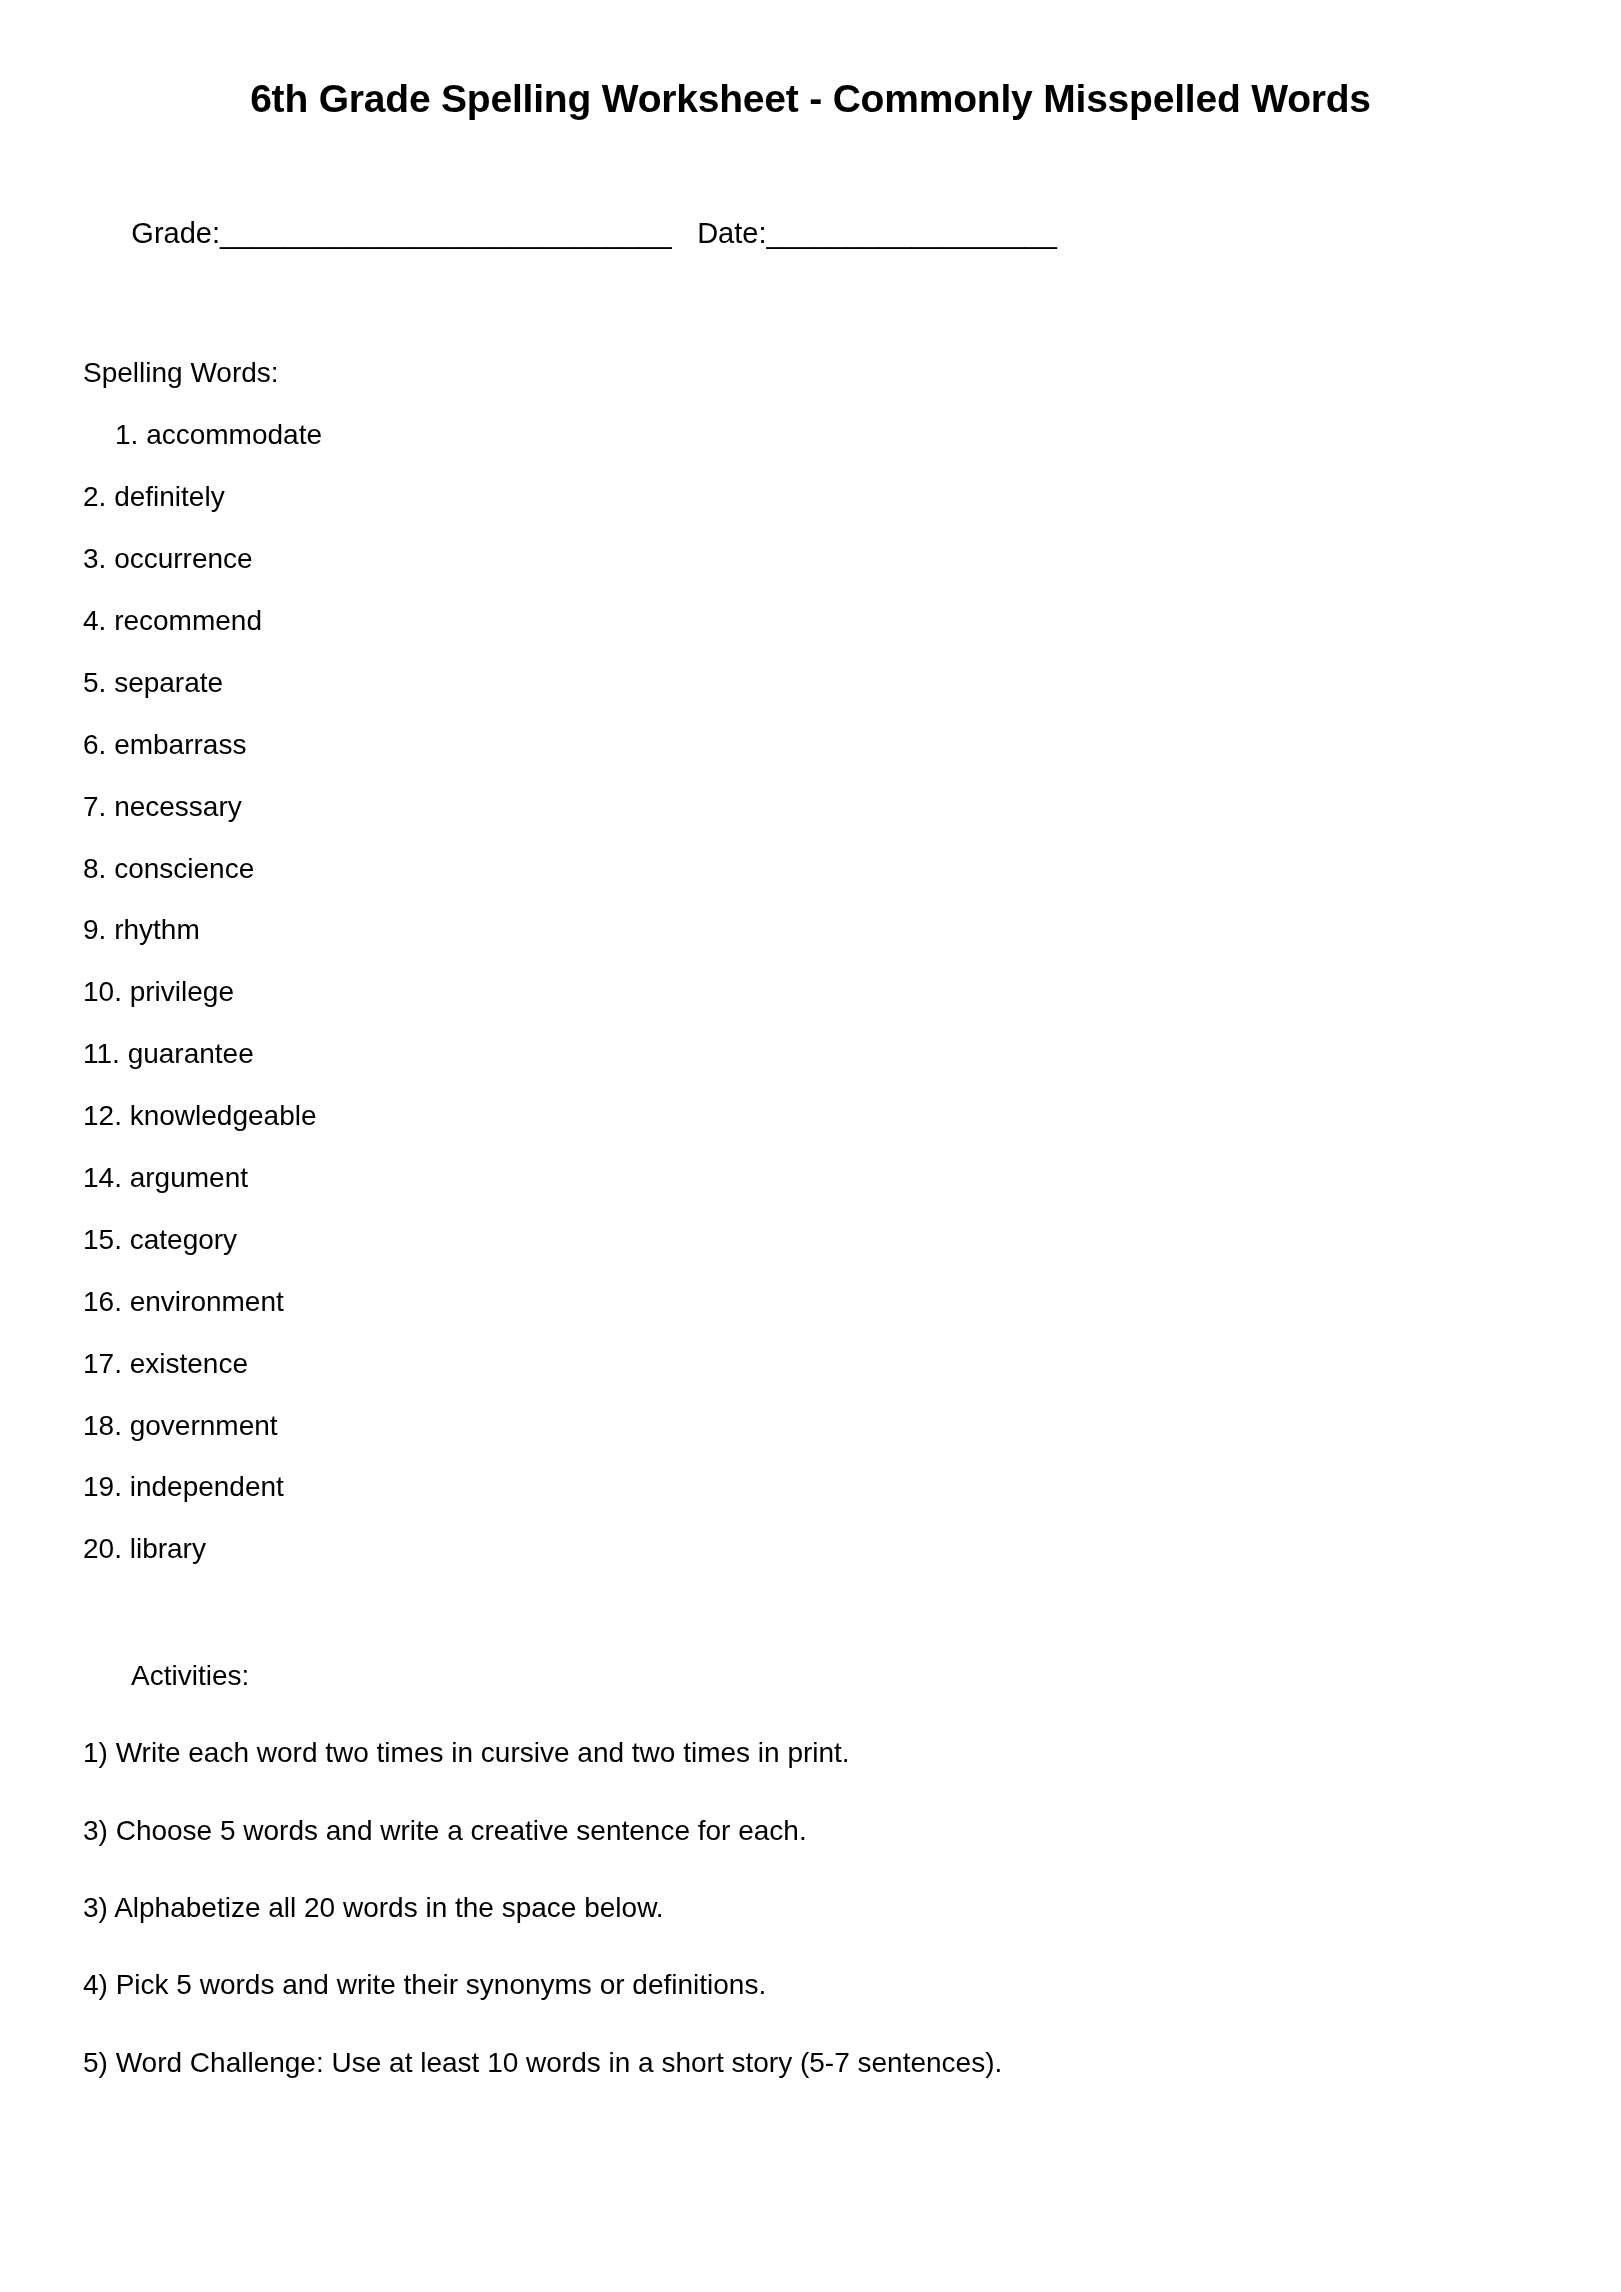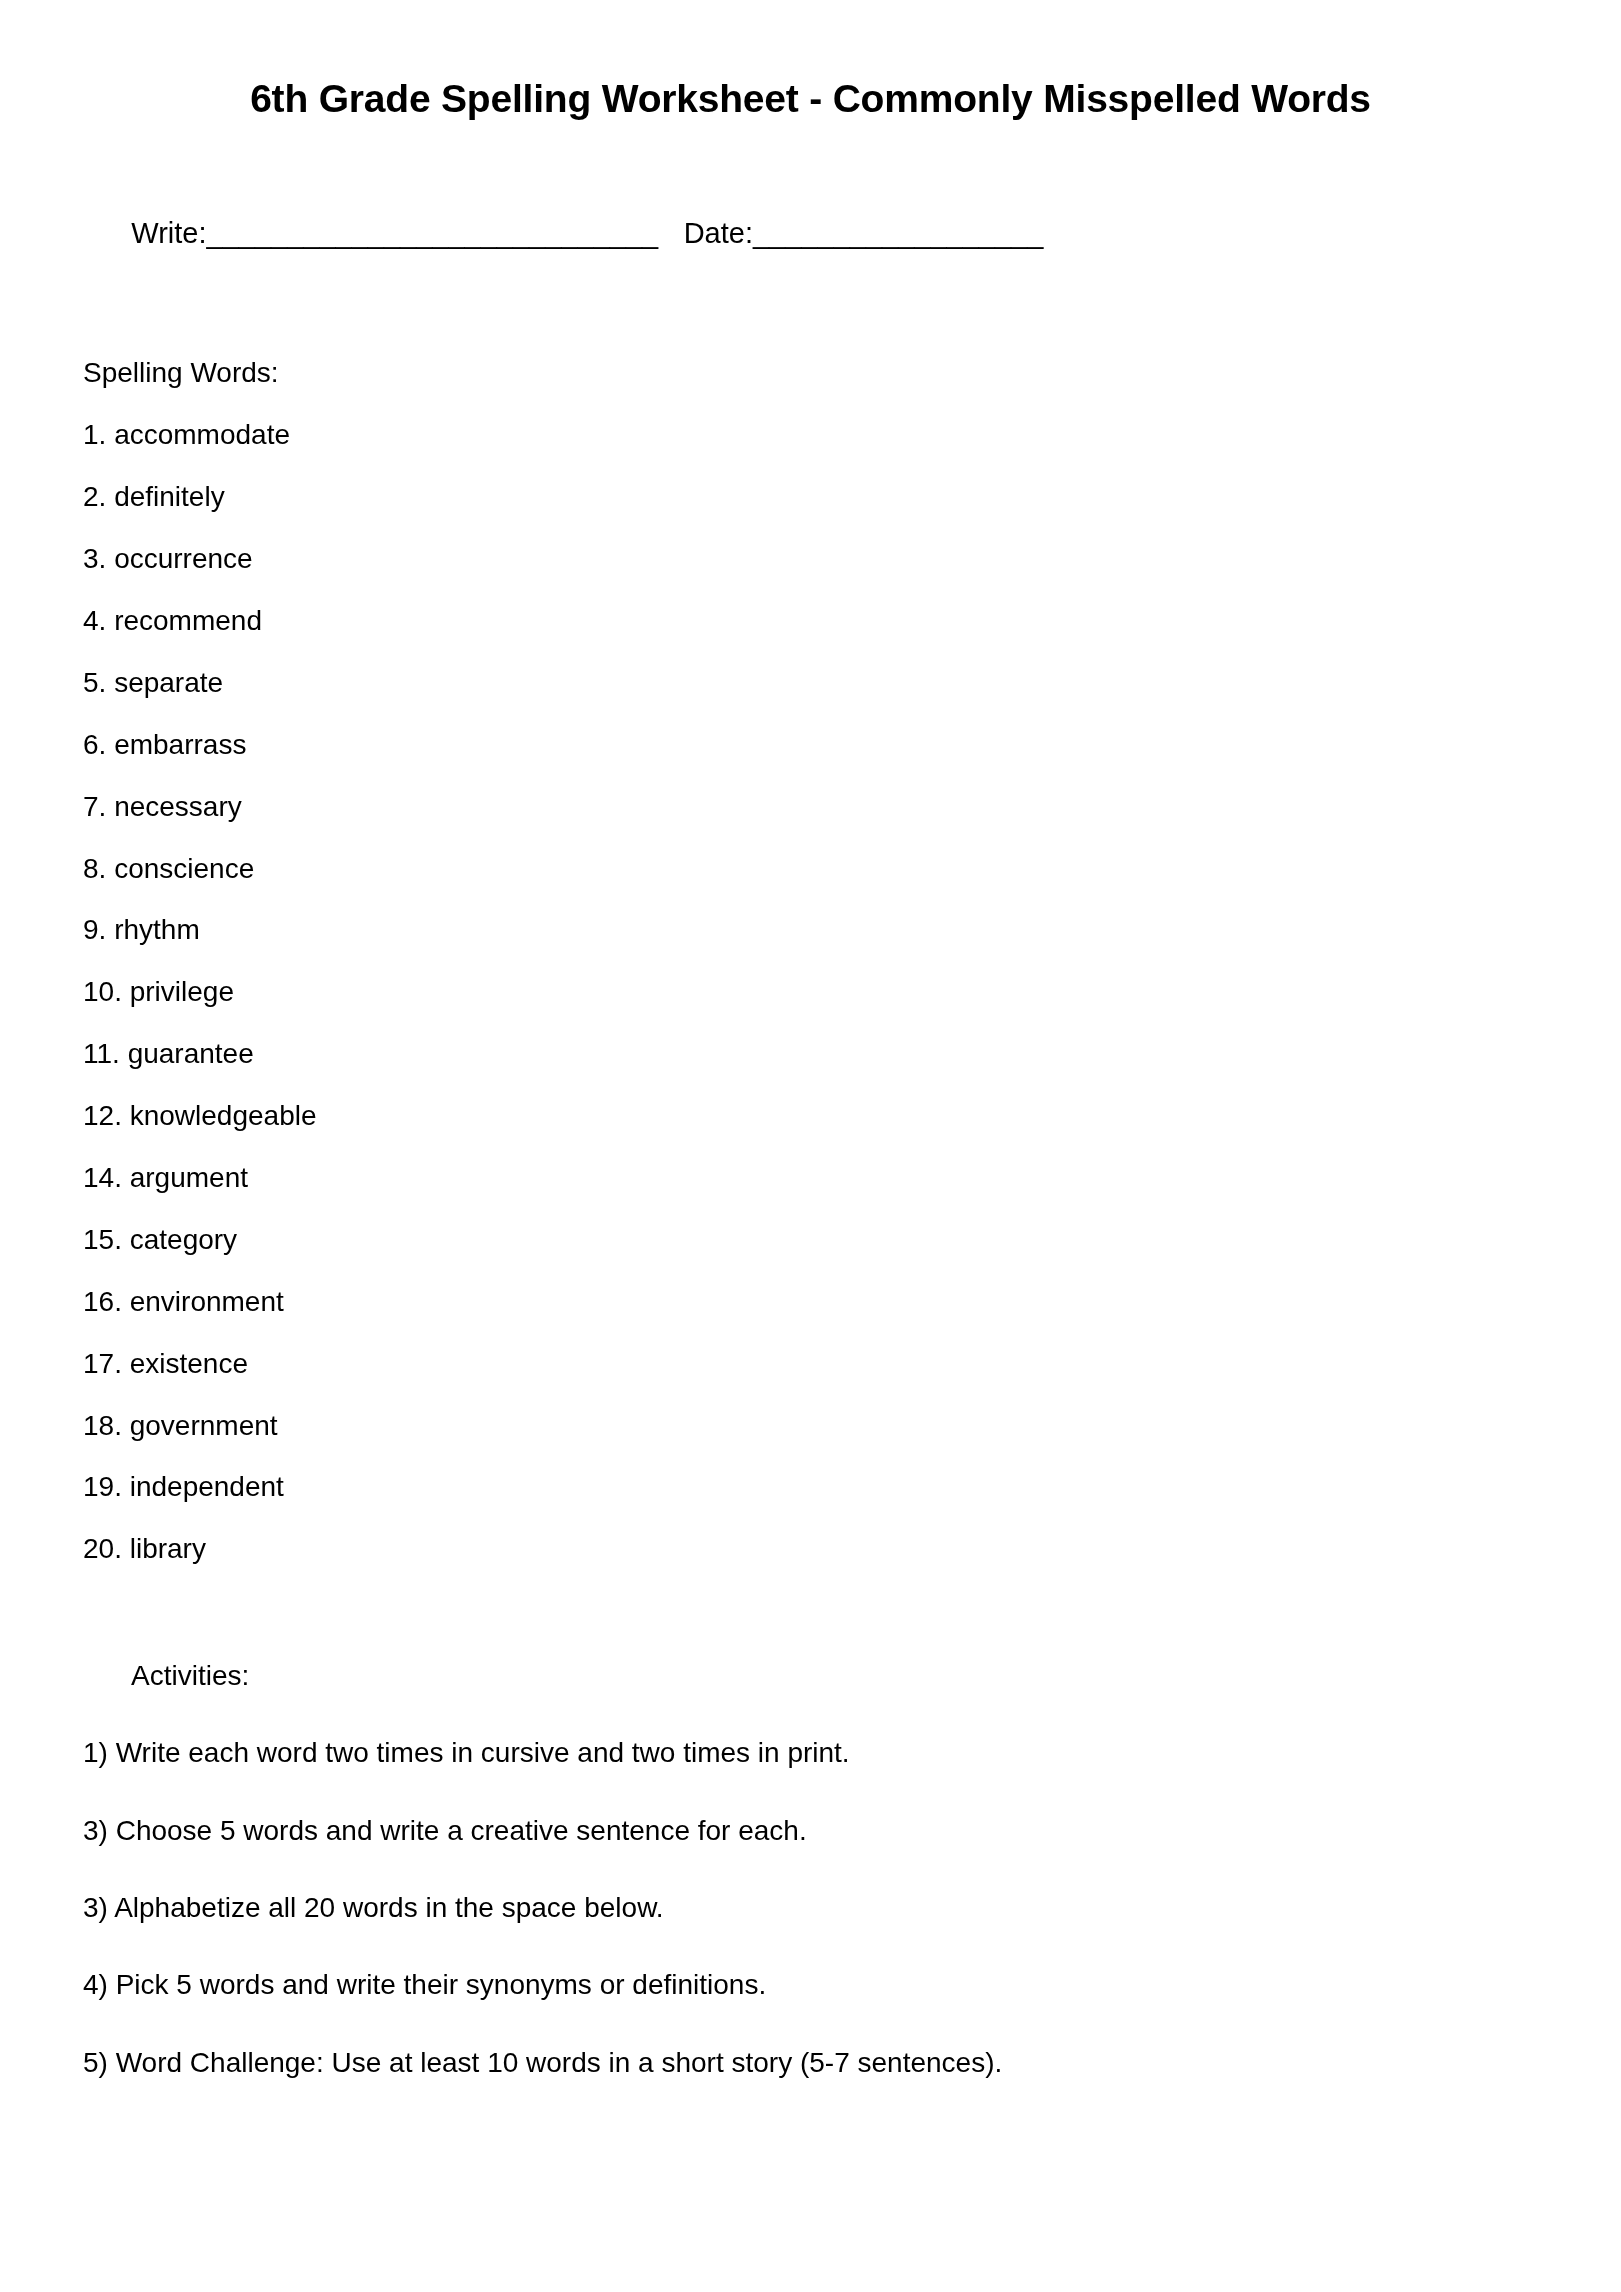"Write:" span.field-label { text: Write -> Grade }
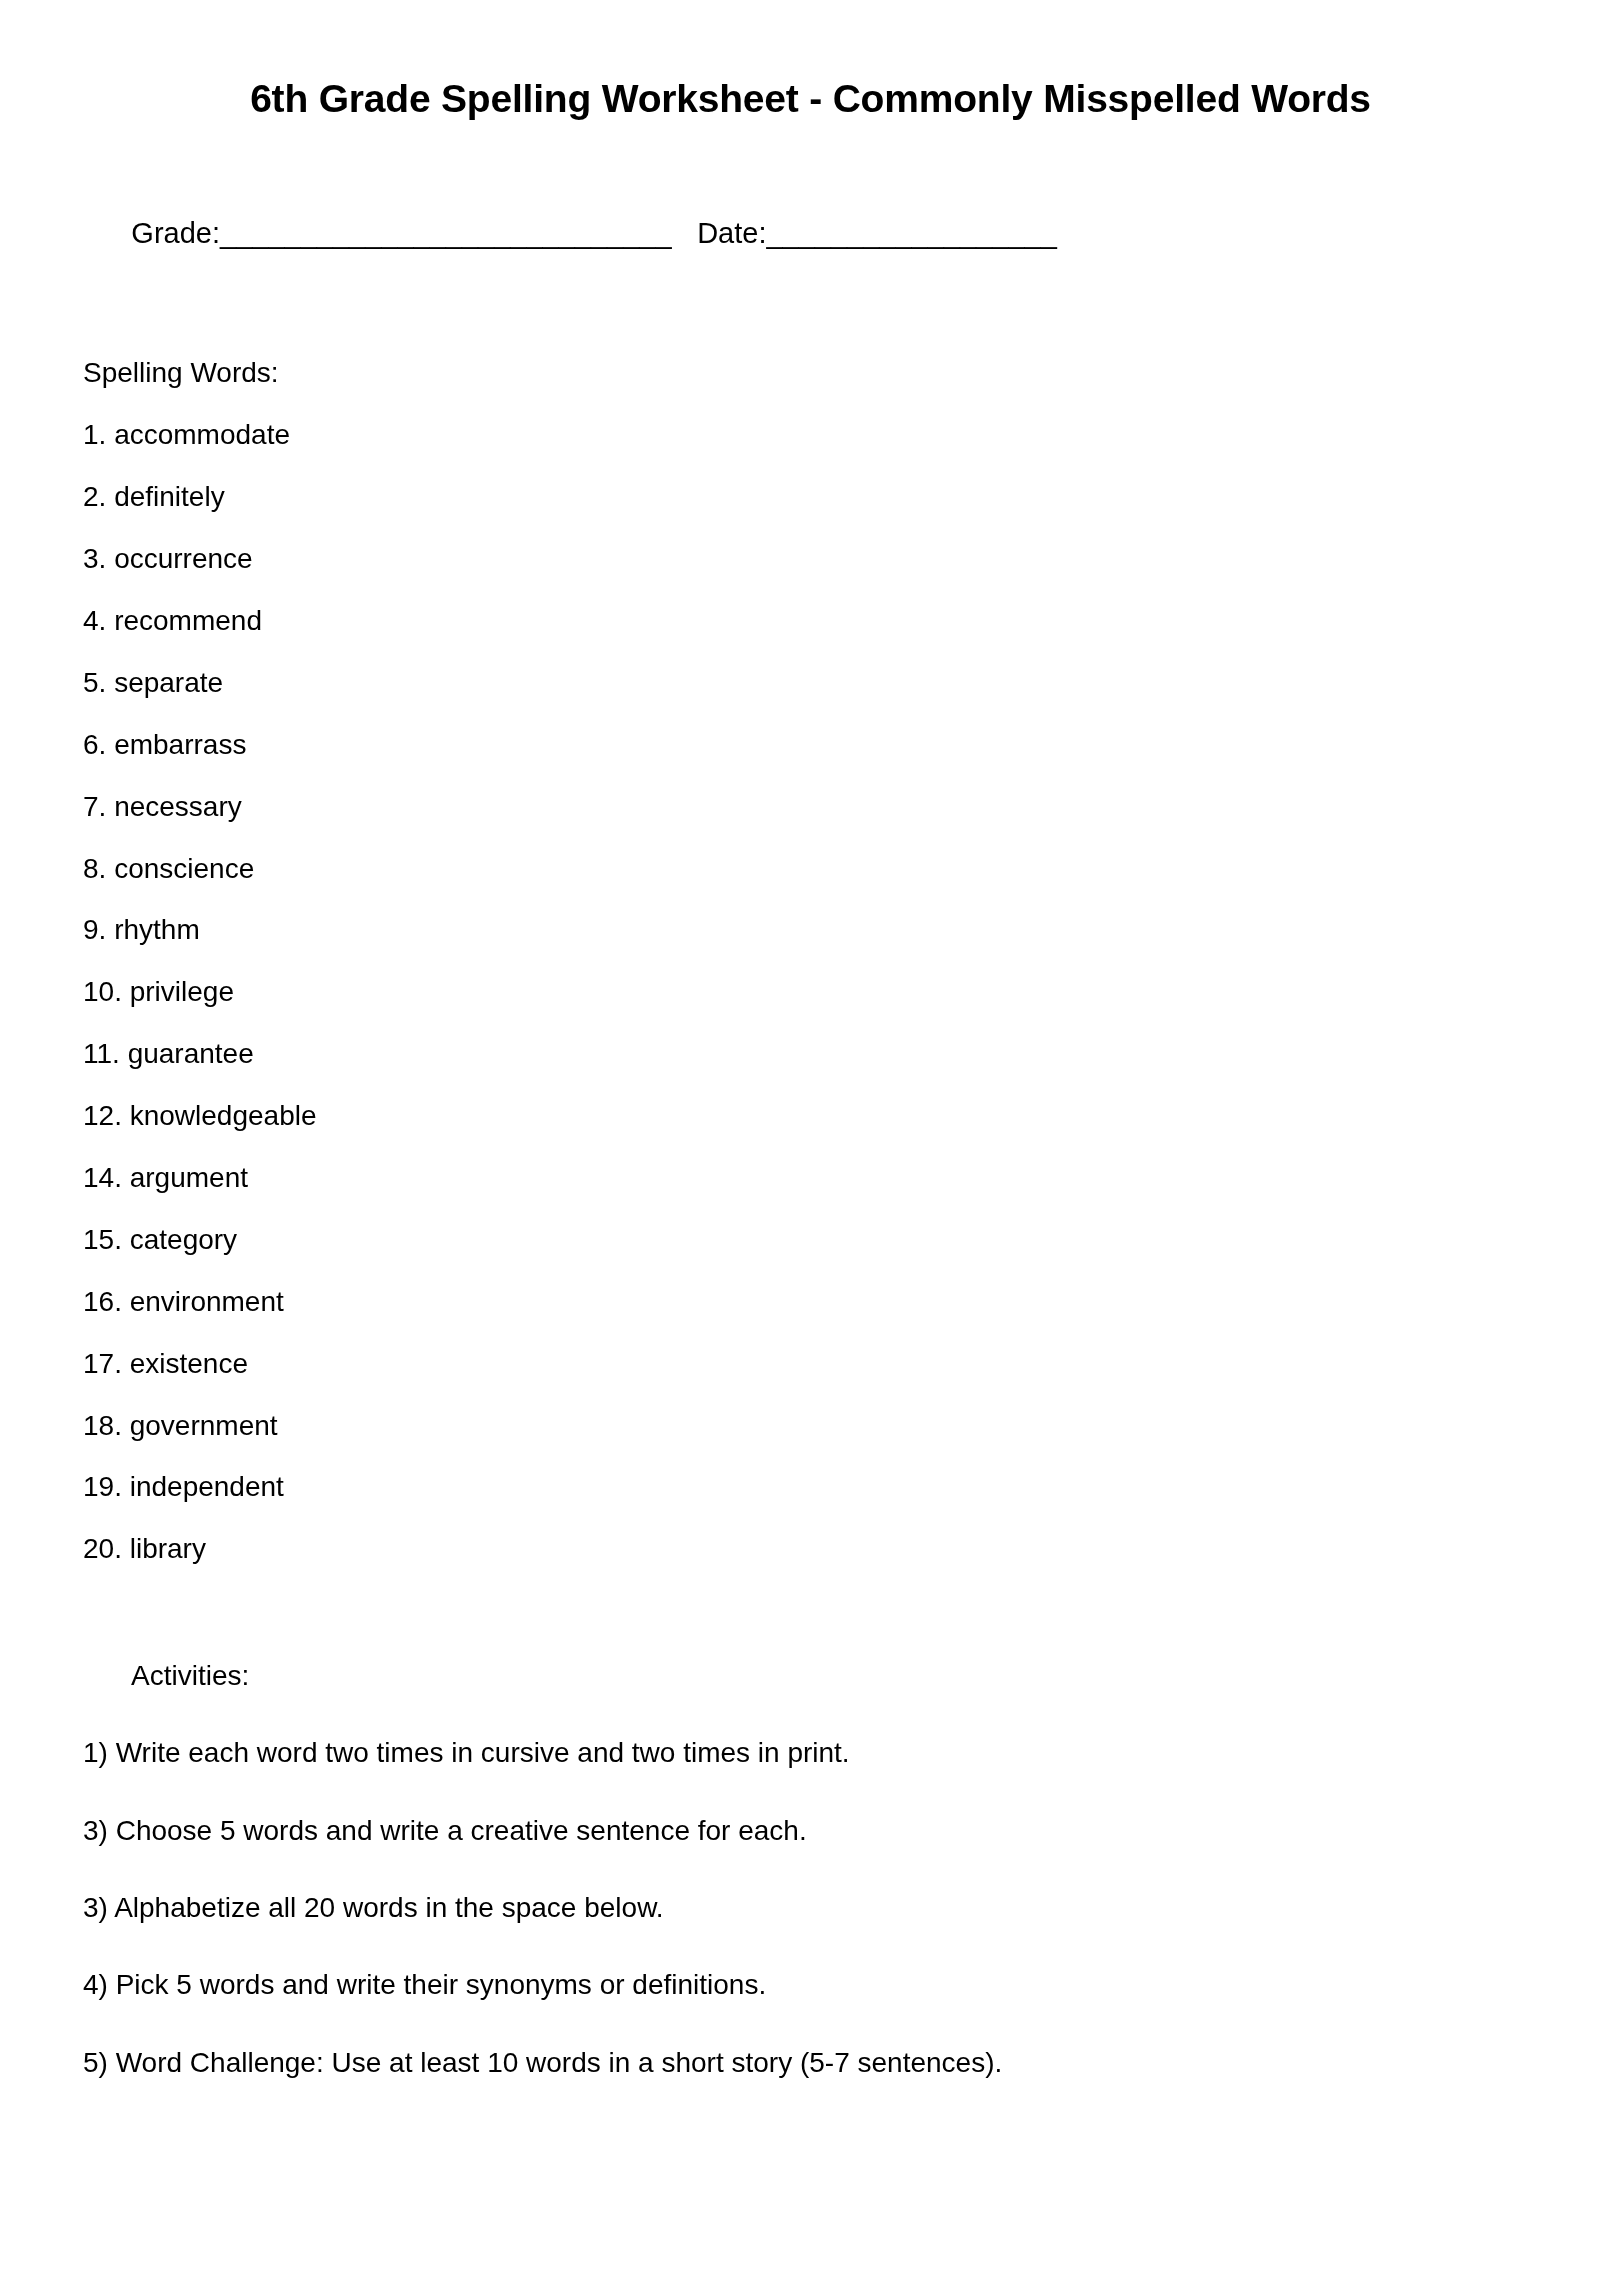"1. accommodate" .word-item:first-child { margin-left: none -> 32px }
